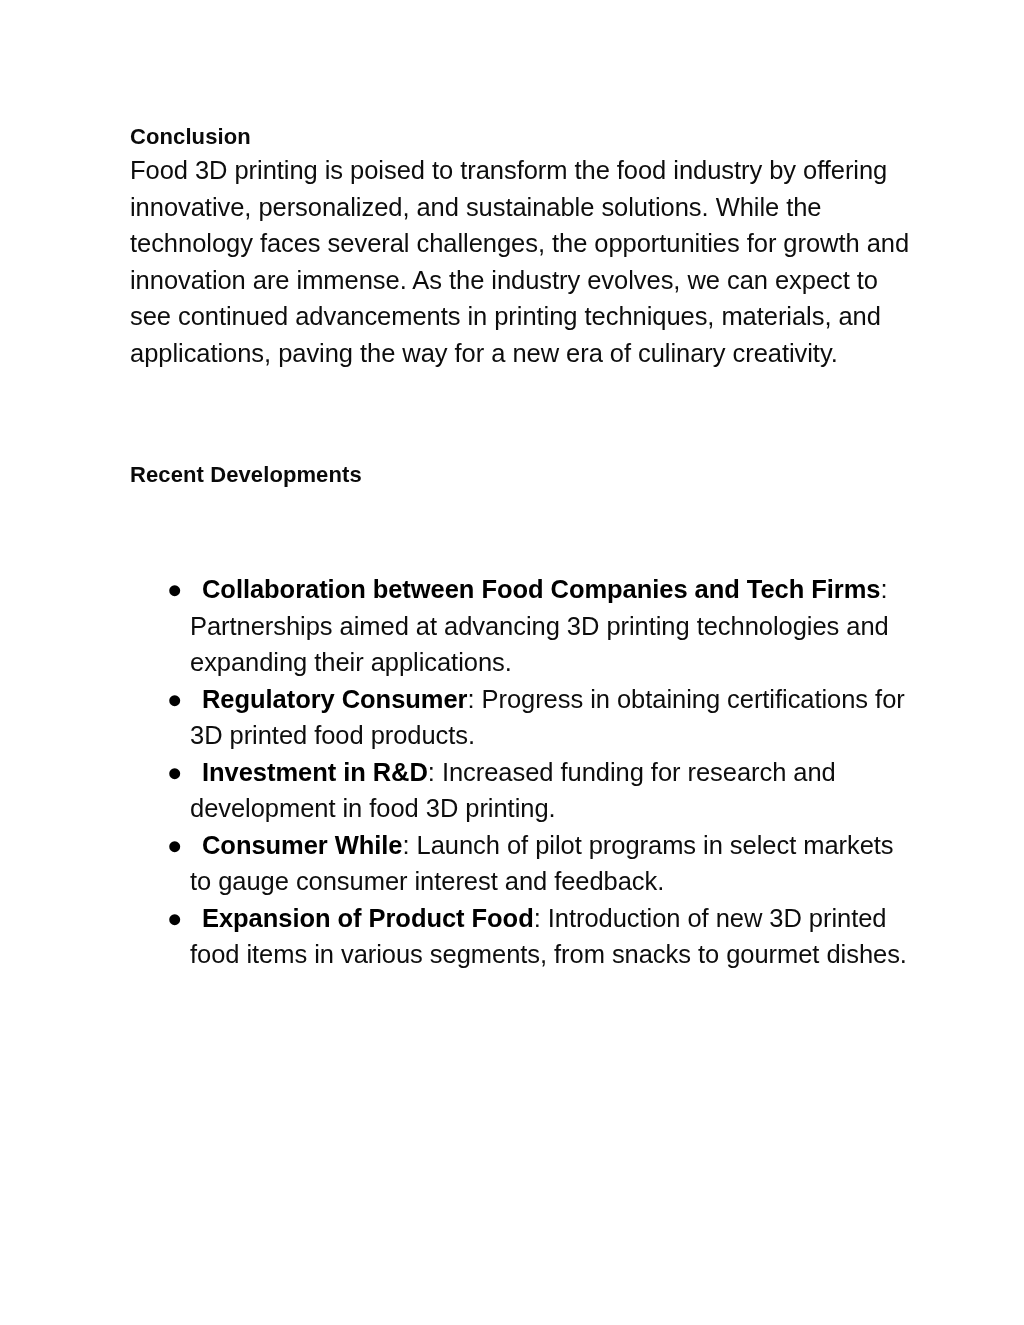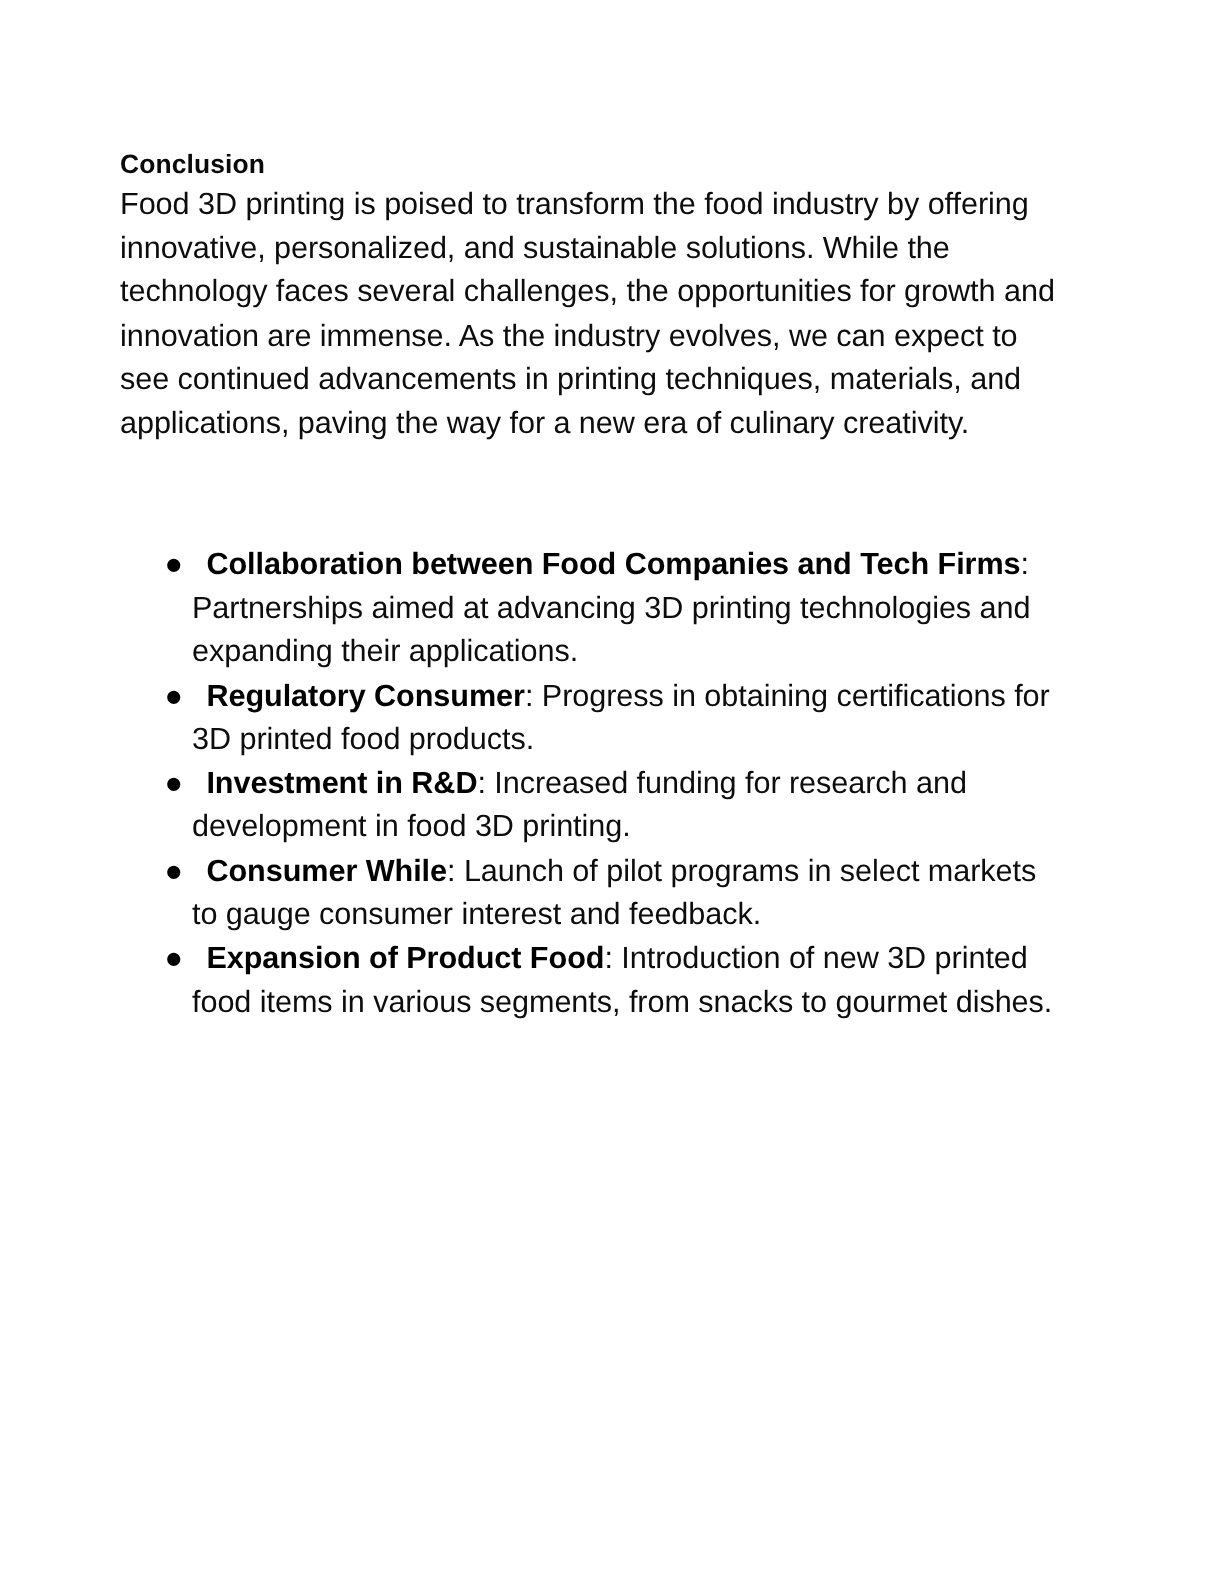"Conclusion" .content { left: 100px -> 130px }
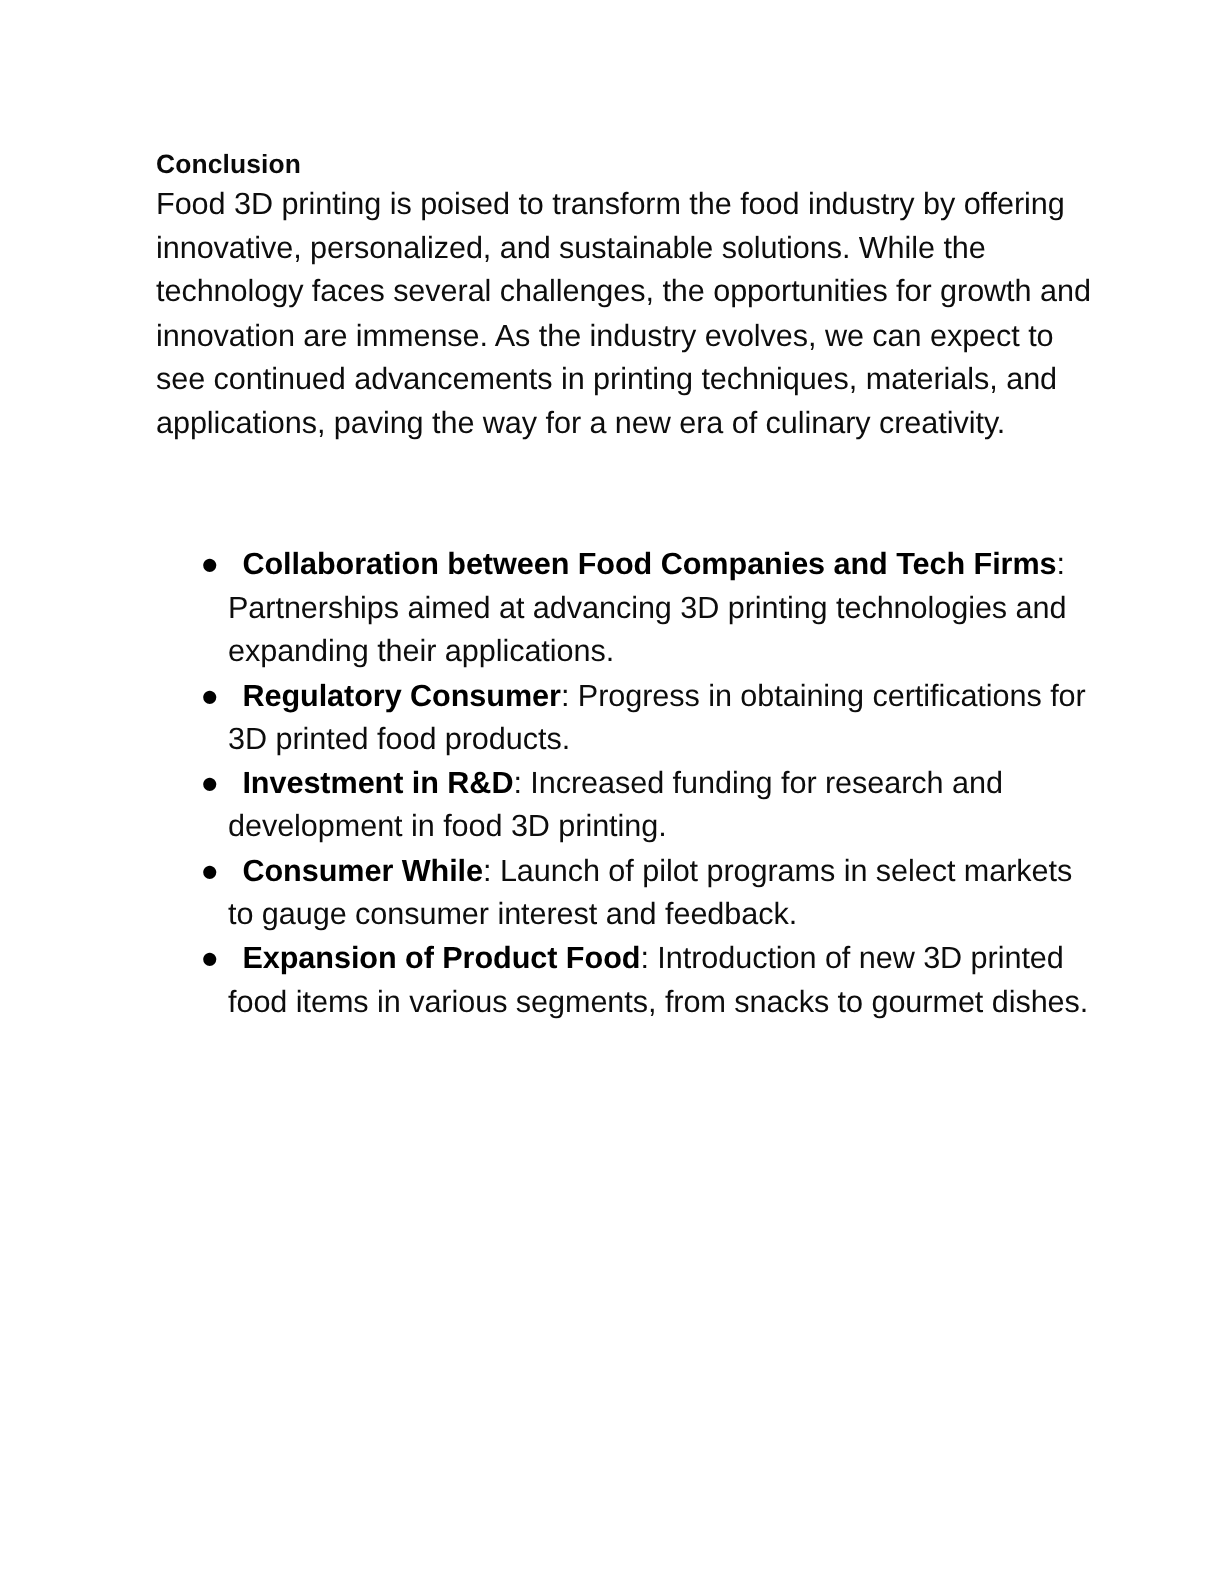"Recent Developments" div { html: none -> <div> <h2>Recent Developments</h2> </div> }
